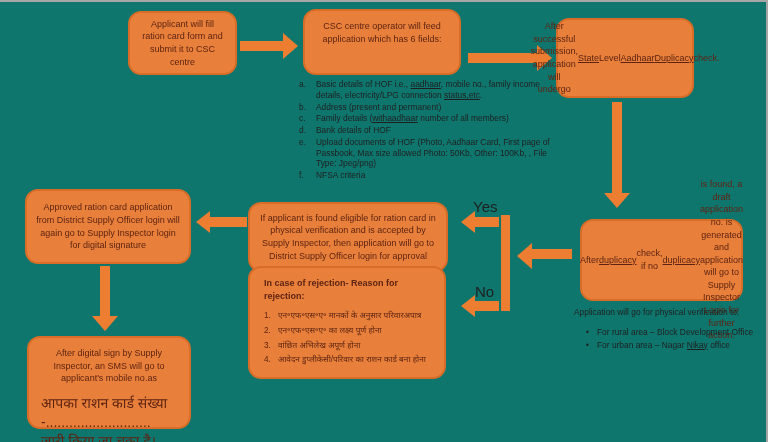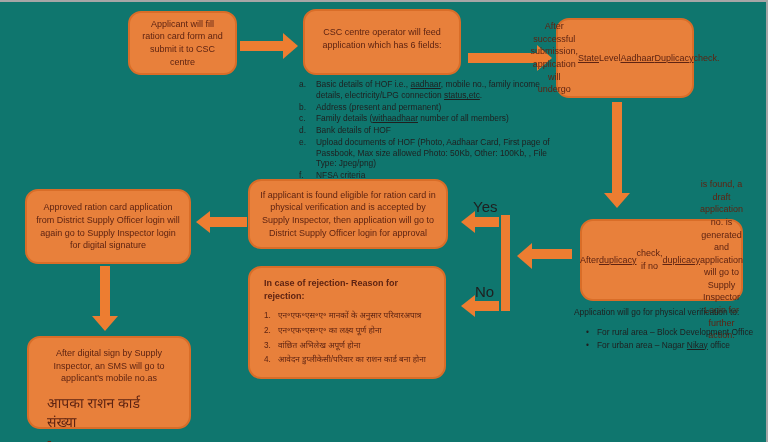"CSC centre operator will feed" .box.top-align { padding-top: 15px -> 9px }
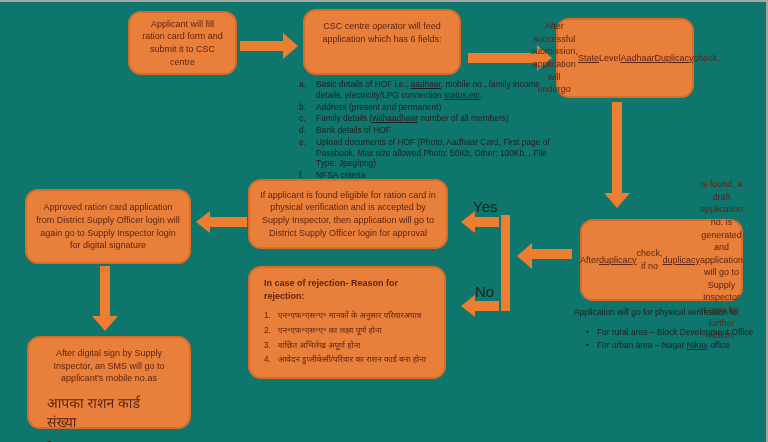"If applicant is found eligible" div.box { top: 177px -> 200px }
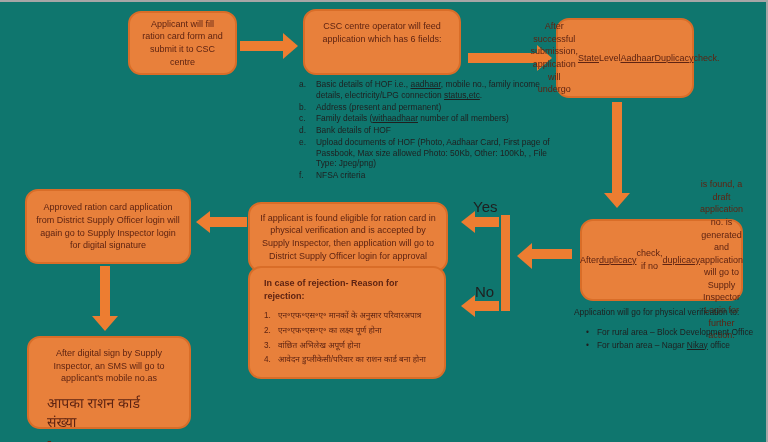"After digital sign by Supply" .sms { padding: 9px 18px -> 9px 12px }
